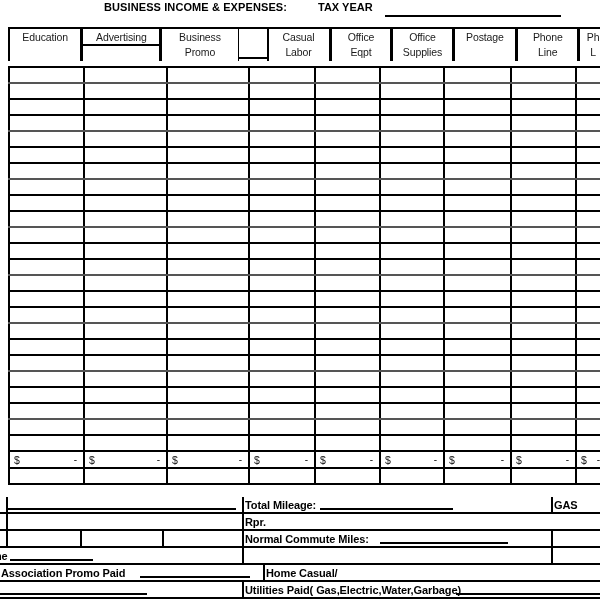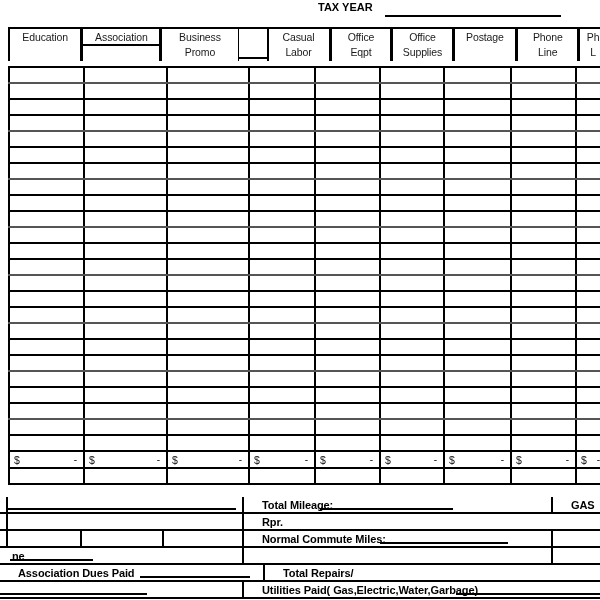"BUSINESS INCOME & EXPENSES:" div.title-main { html: none -> <div>BUSINESS INCOME &amp; EXPENSES:</div> }
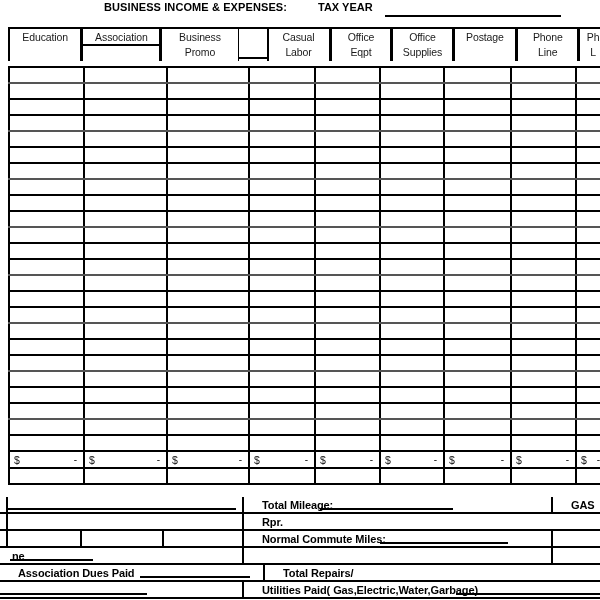"Association" div.hdr-l1 { text: Association -> Advertising }
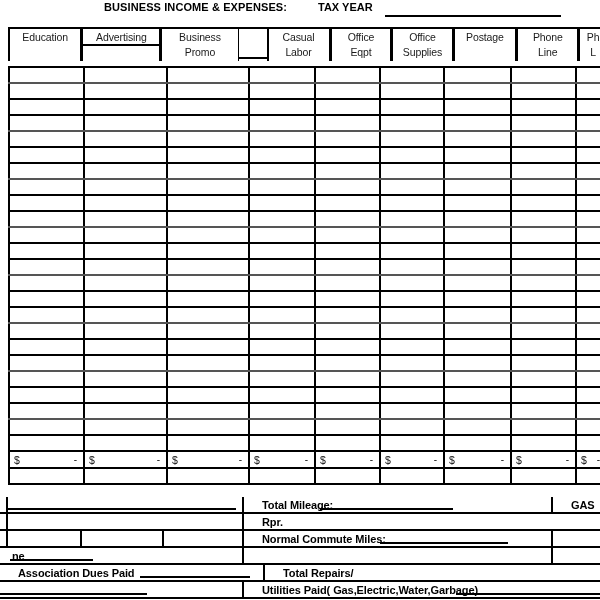"Total Mileage:" .blabel { padding-left: 18px -> 1px }
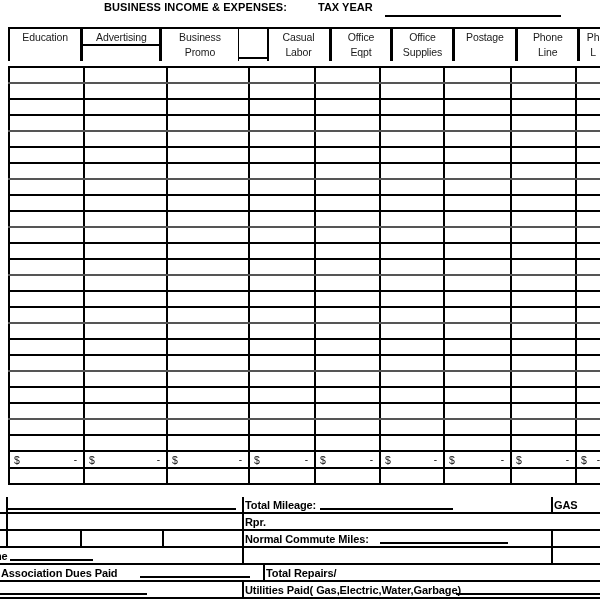"Association Dues Paid" span.blabel { text: Dues -> Promo }
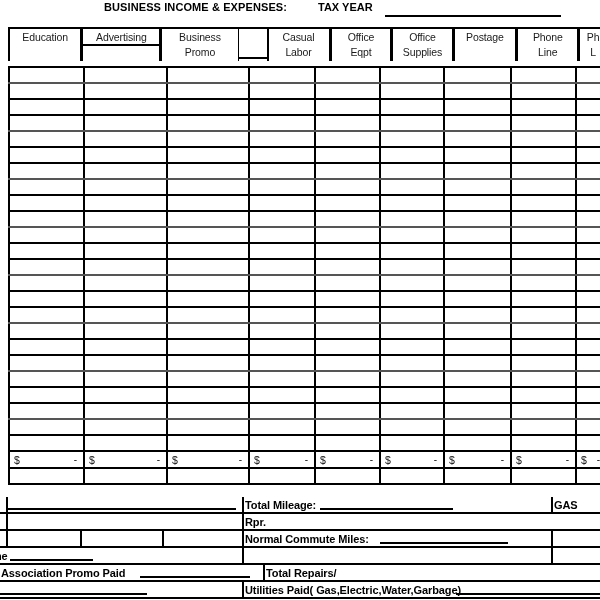"Total Repairs/" span.blabel { text: Total Repairs/ -> Home Casual/ }
